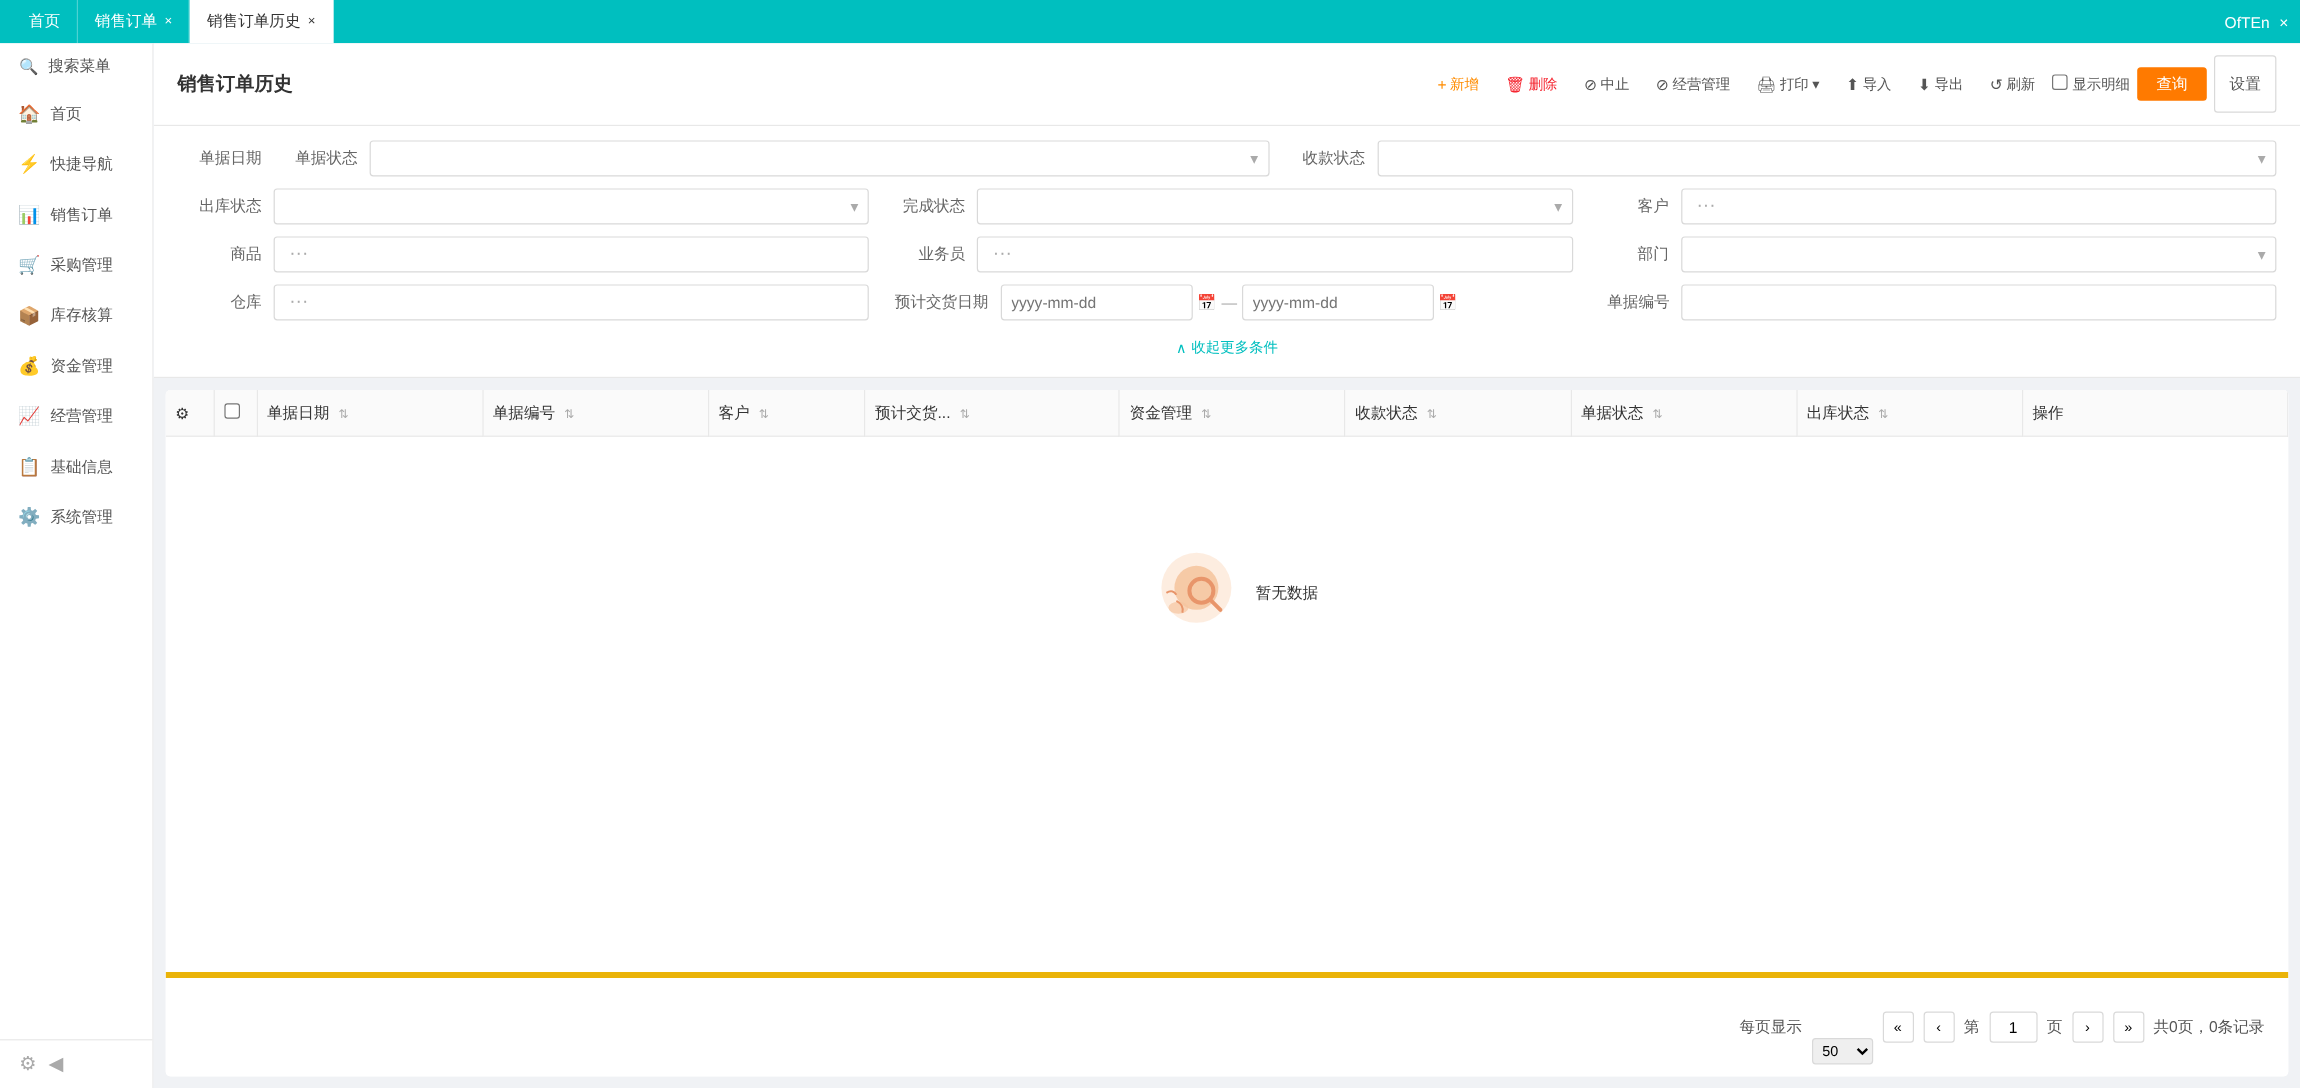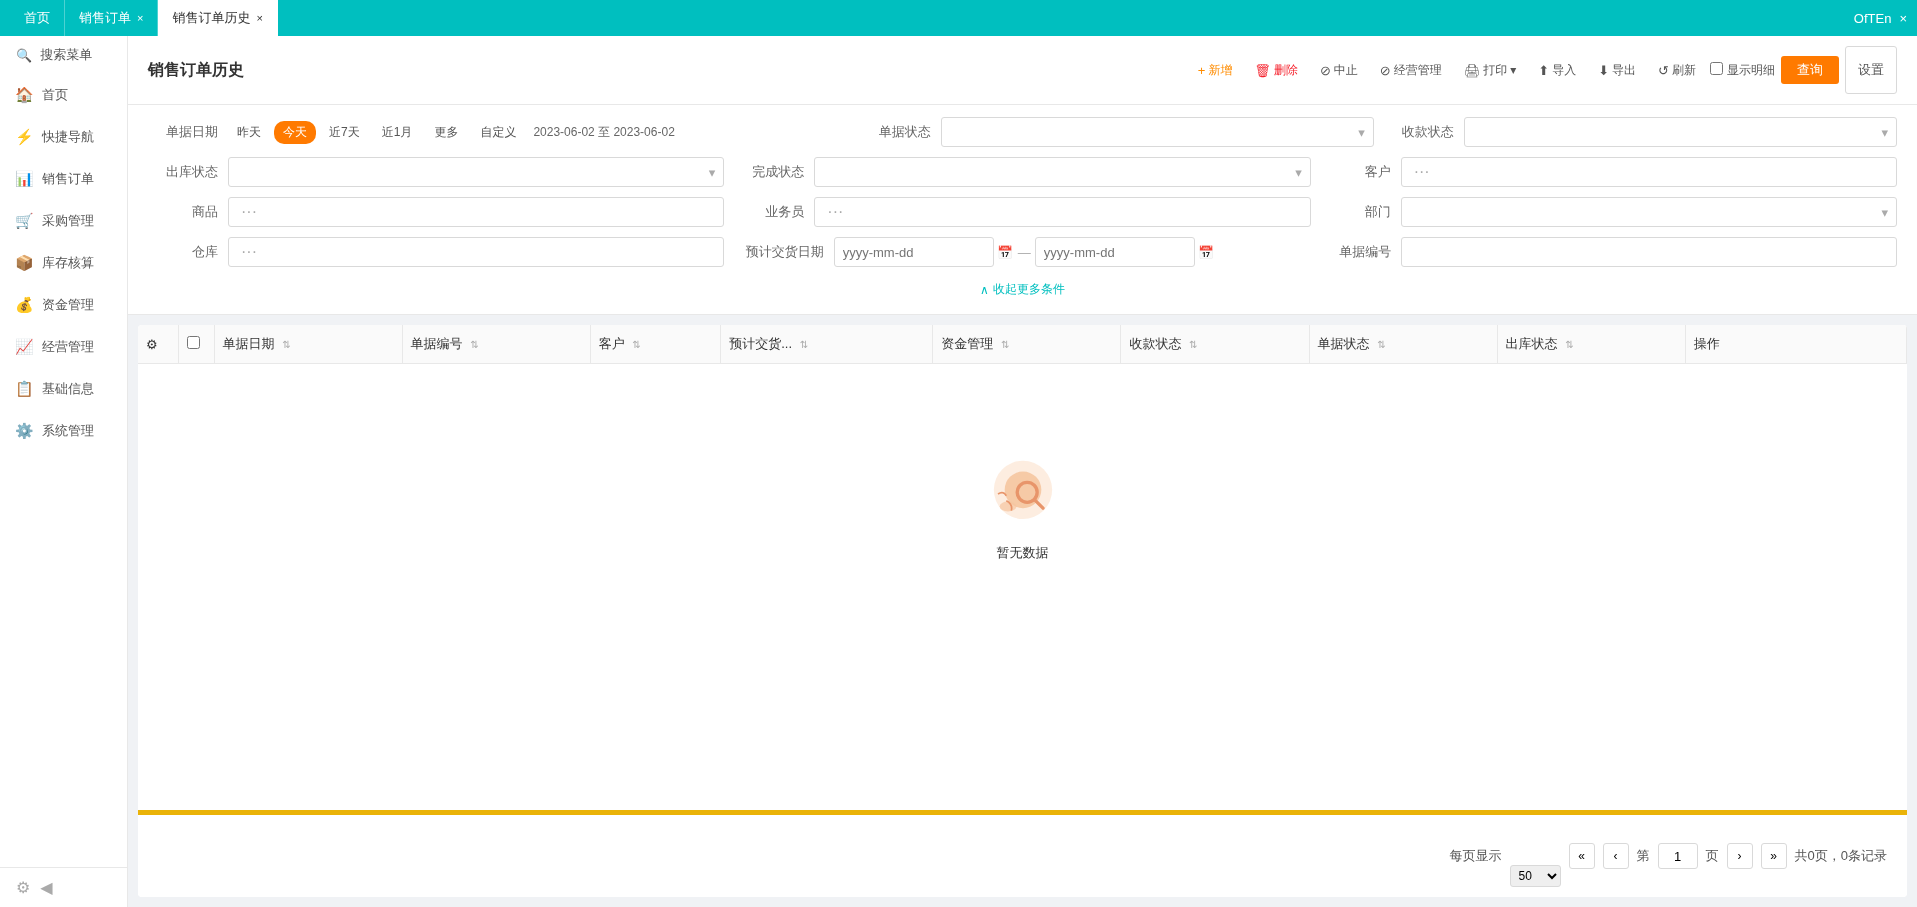"昨天" div.filter-field { html: <div> <div> <span>昨天</span> <span>今天</span> <span>近7天</span> <span>近1月</span> <span>更多</span> <span>自定义</span> </div> <span>2023-06-02 至 2023-06-02</span> </div> -> none }
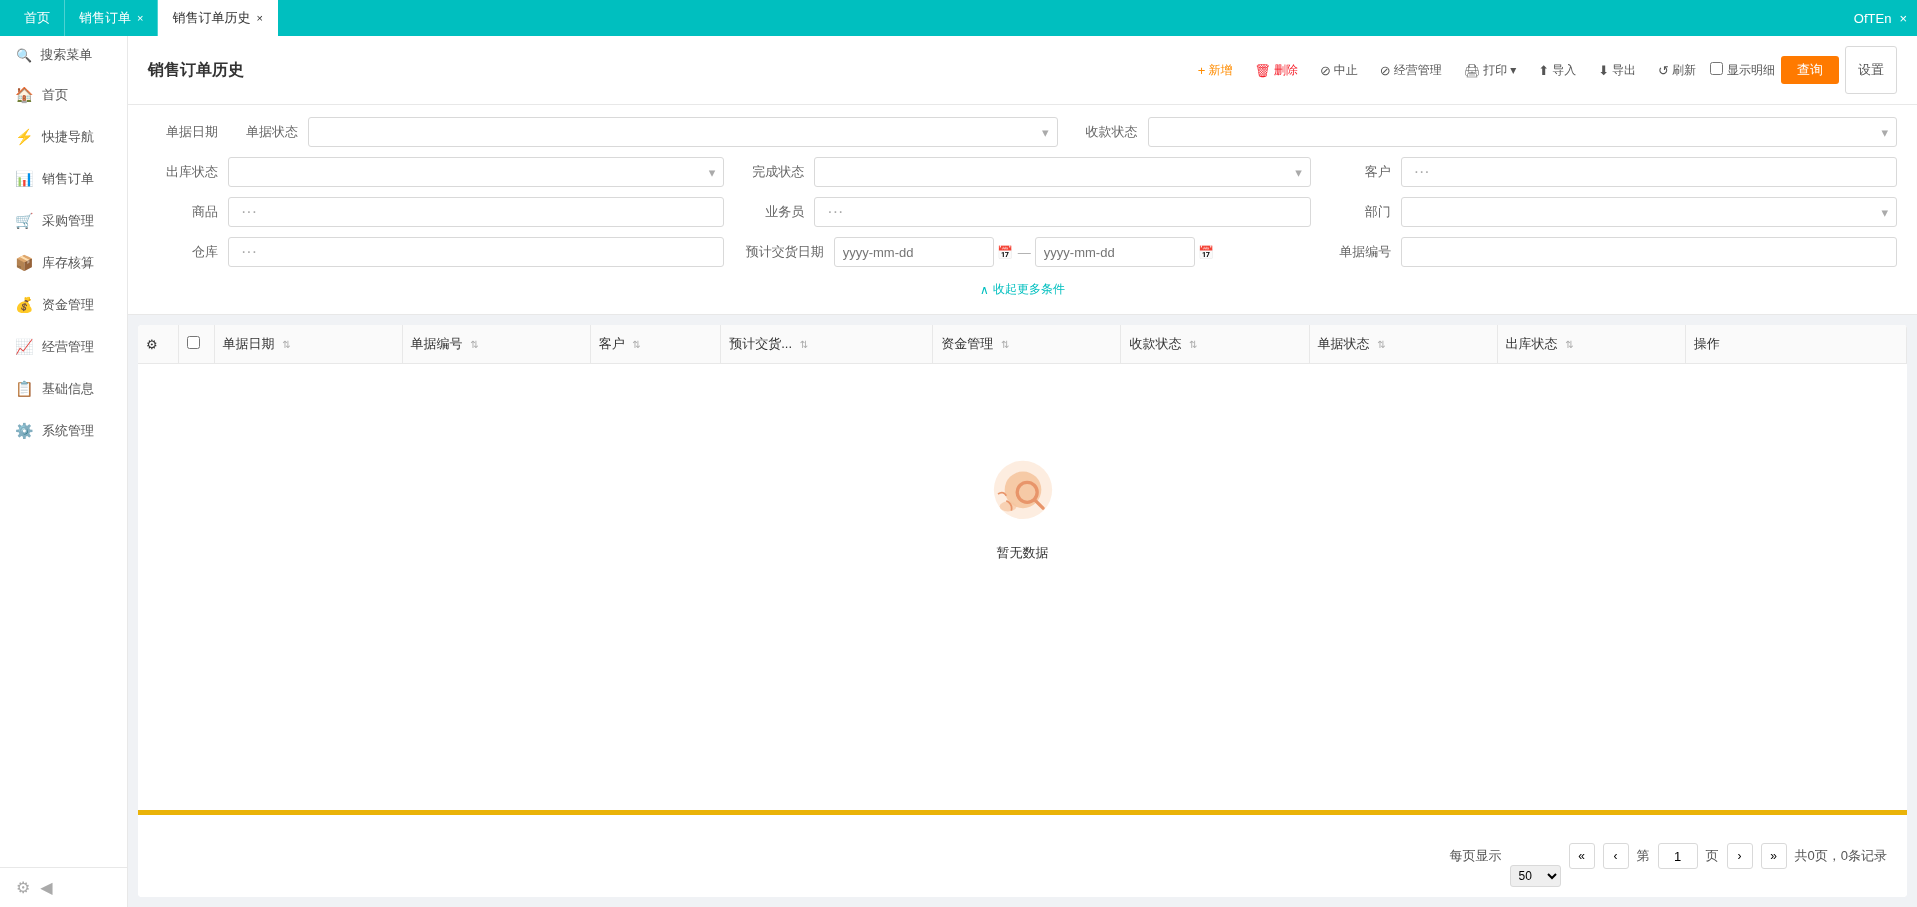"暂无数据" .empty-state { flex-direction: column -> row }
